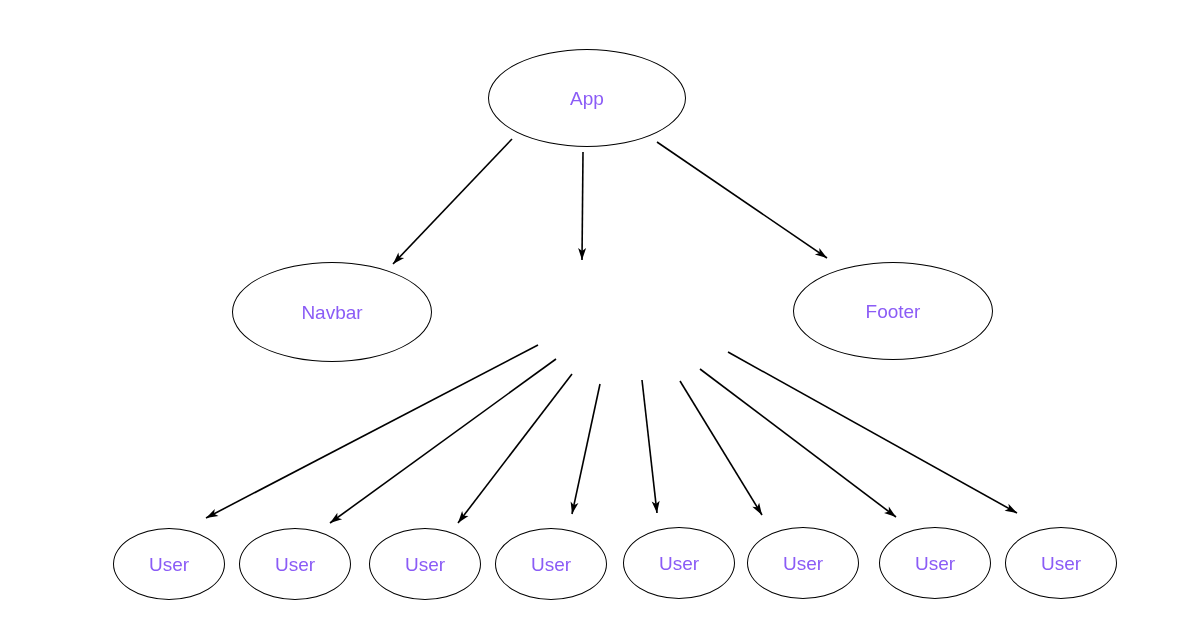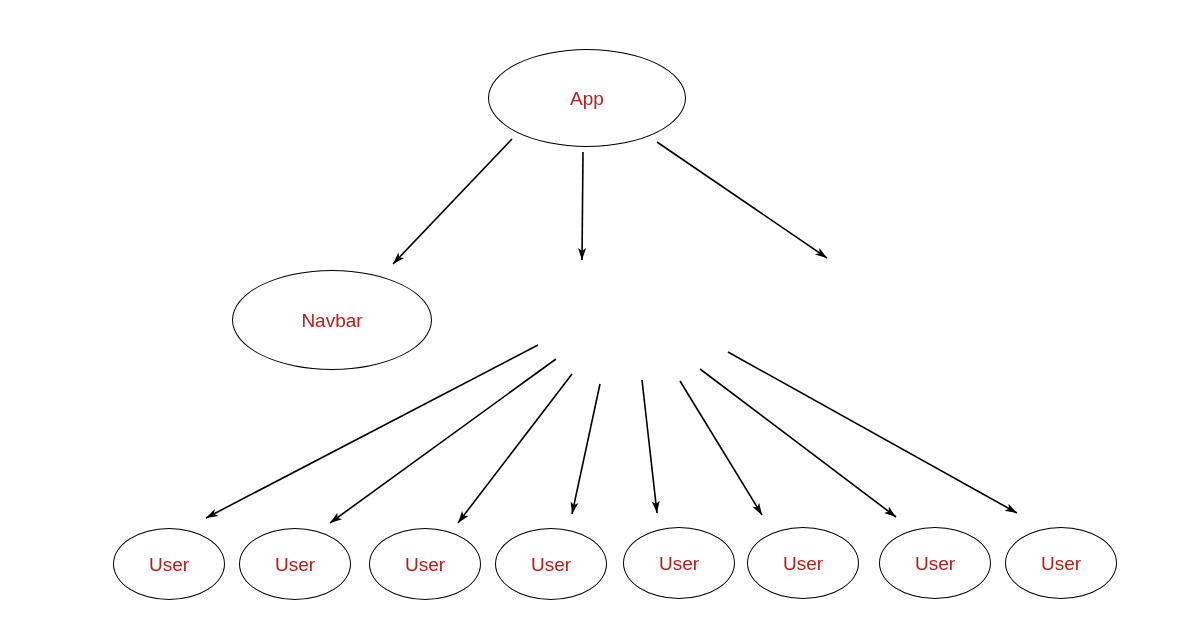"App" .node-label { color: #b91c1c -> #8b5cf6 }
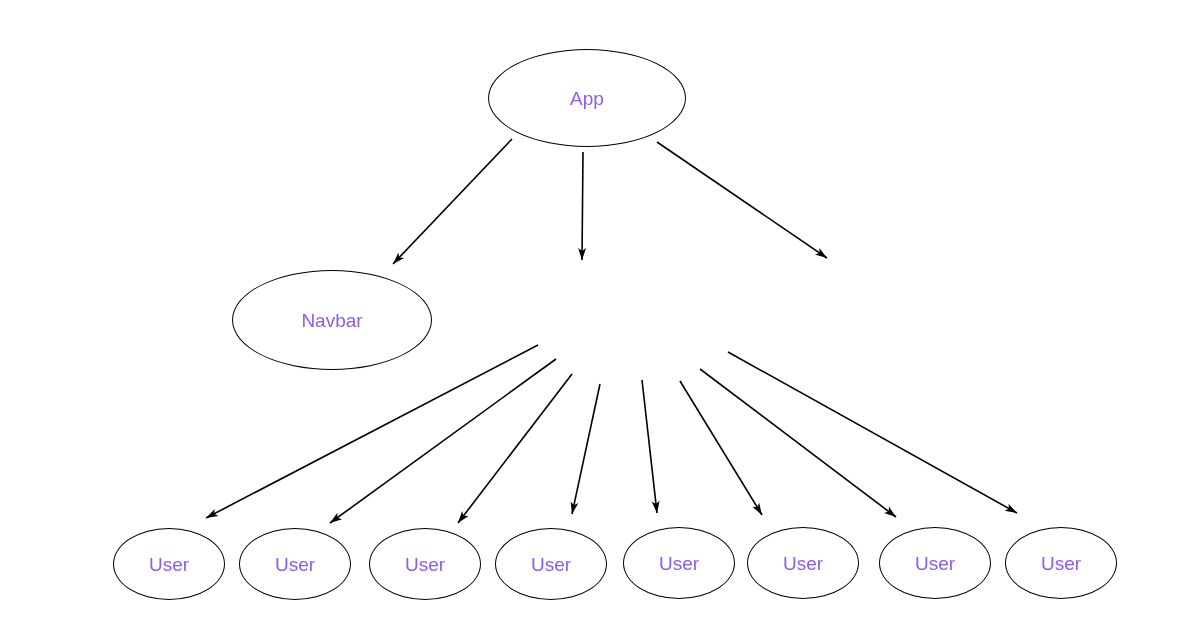"Navbar" div.node { top: 270px -> 262px }
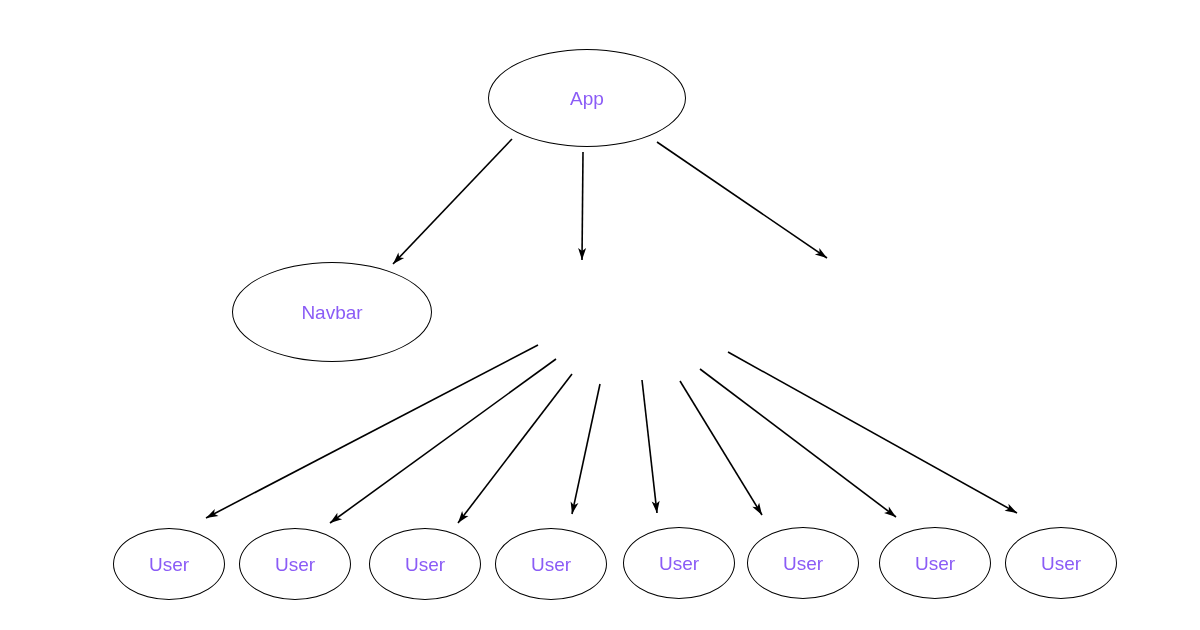"Footer" div.node { html: none -> <div> <span>Footer</span> </div> }
